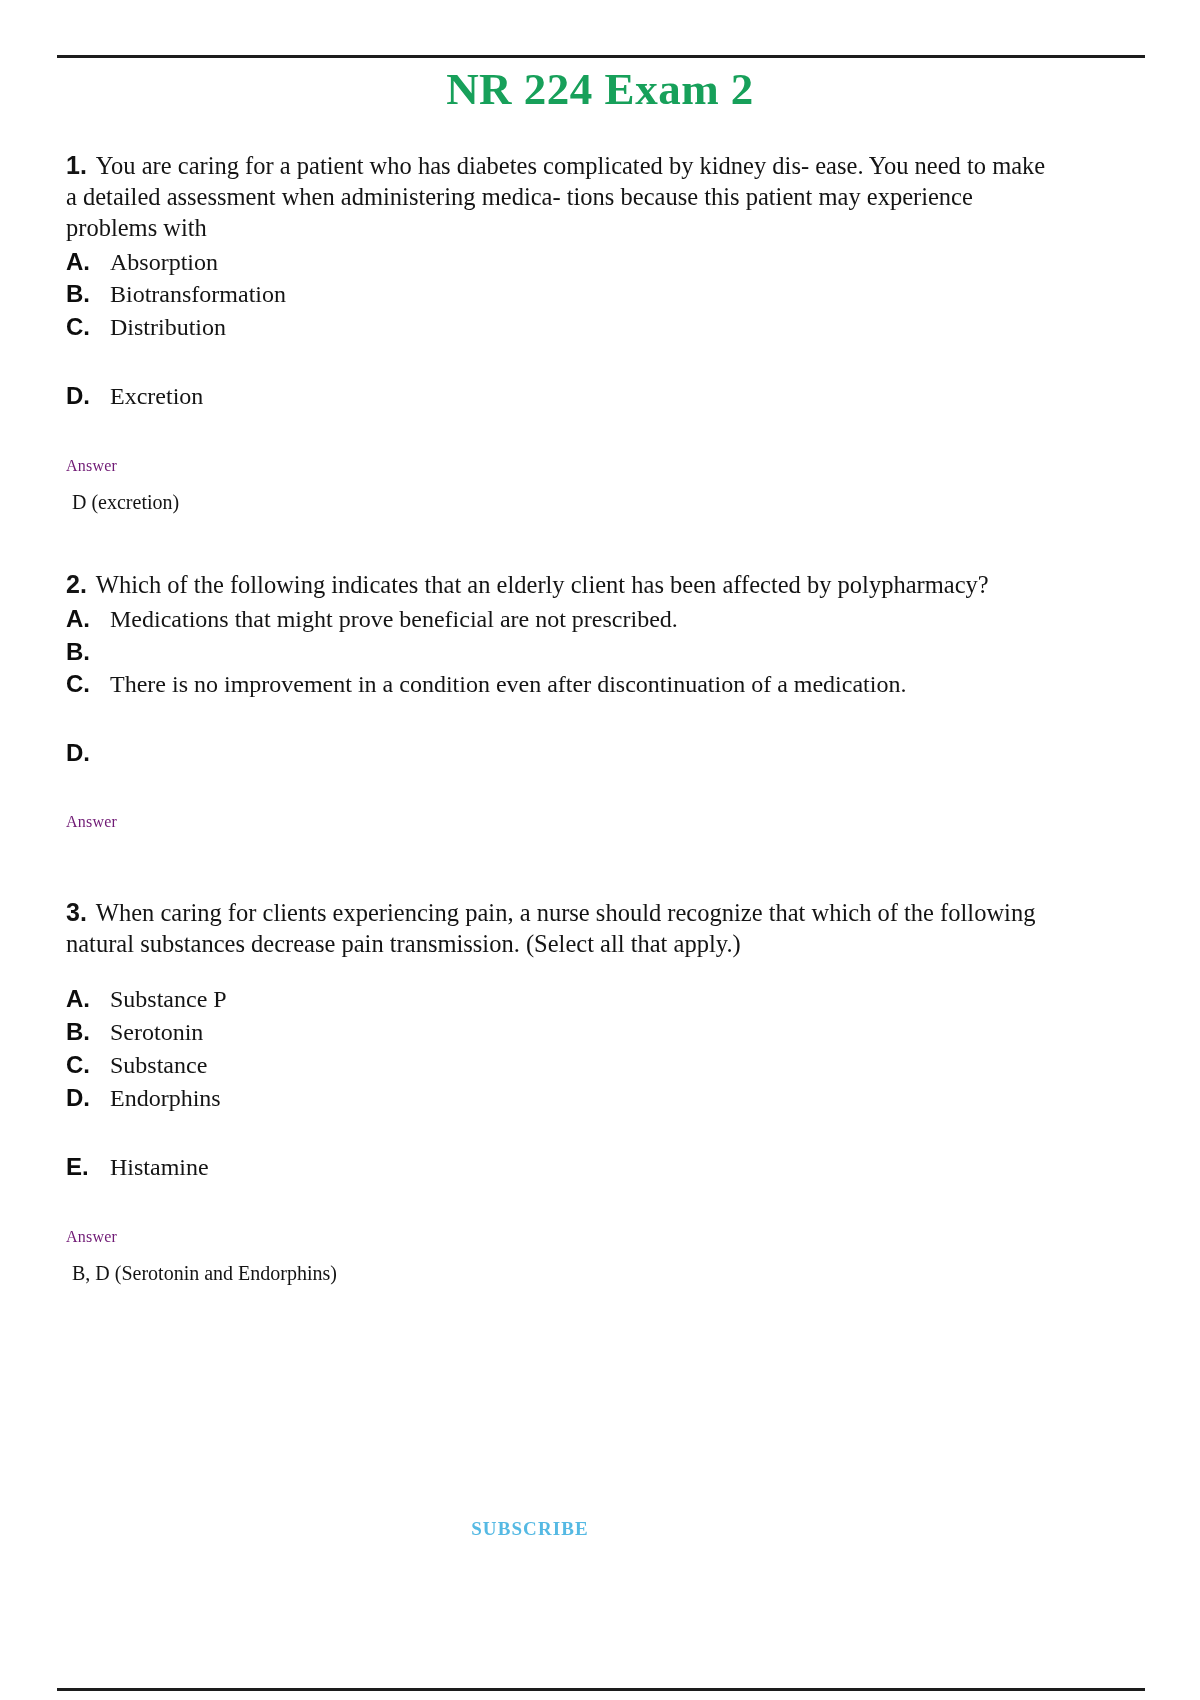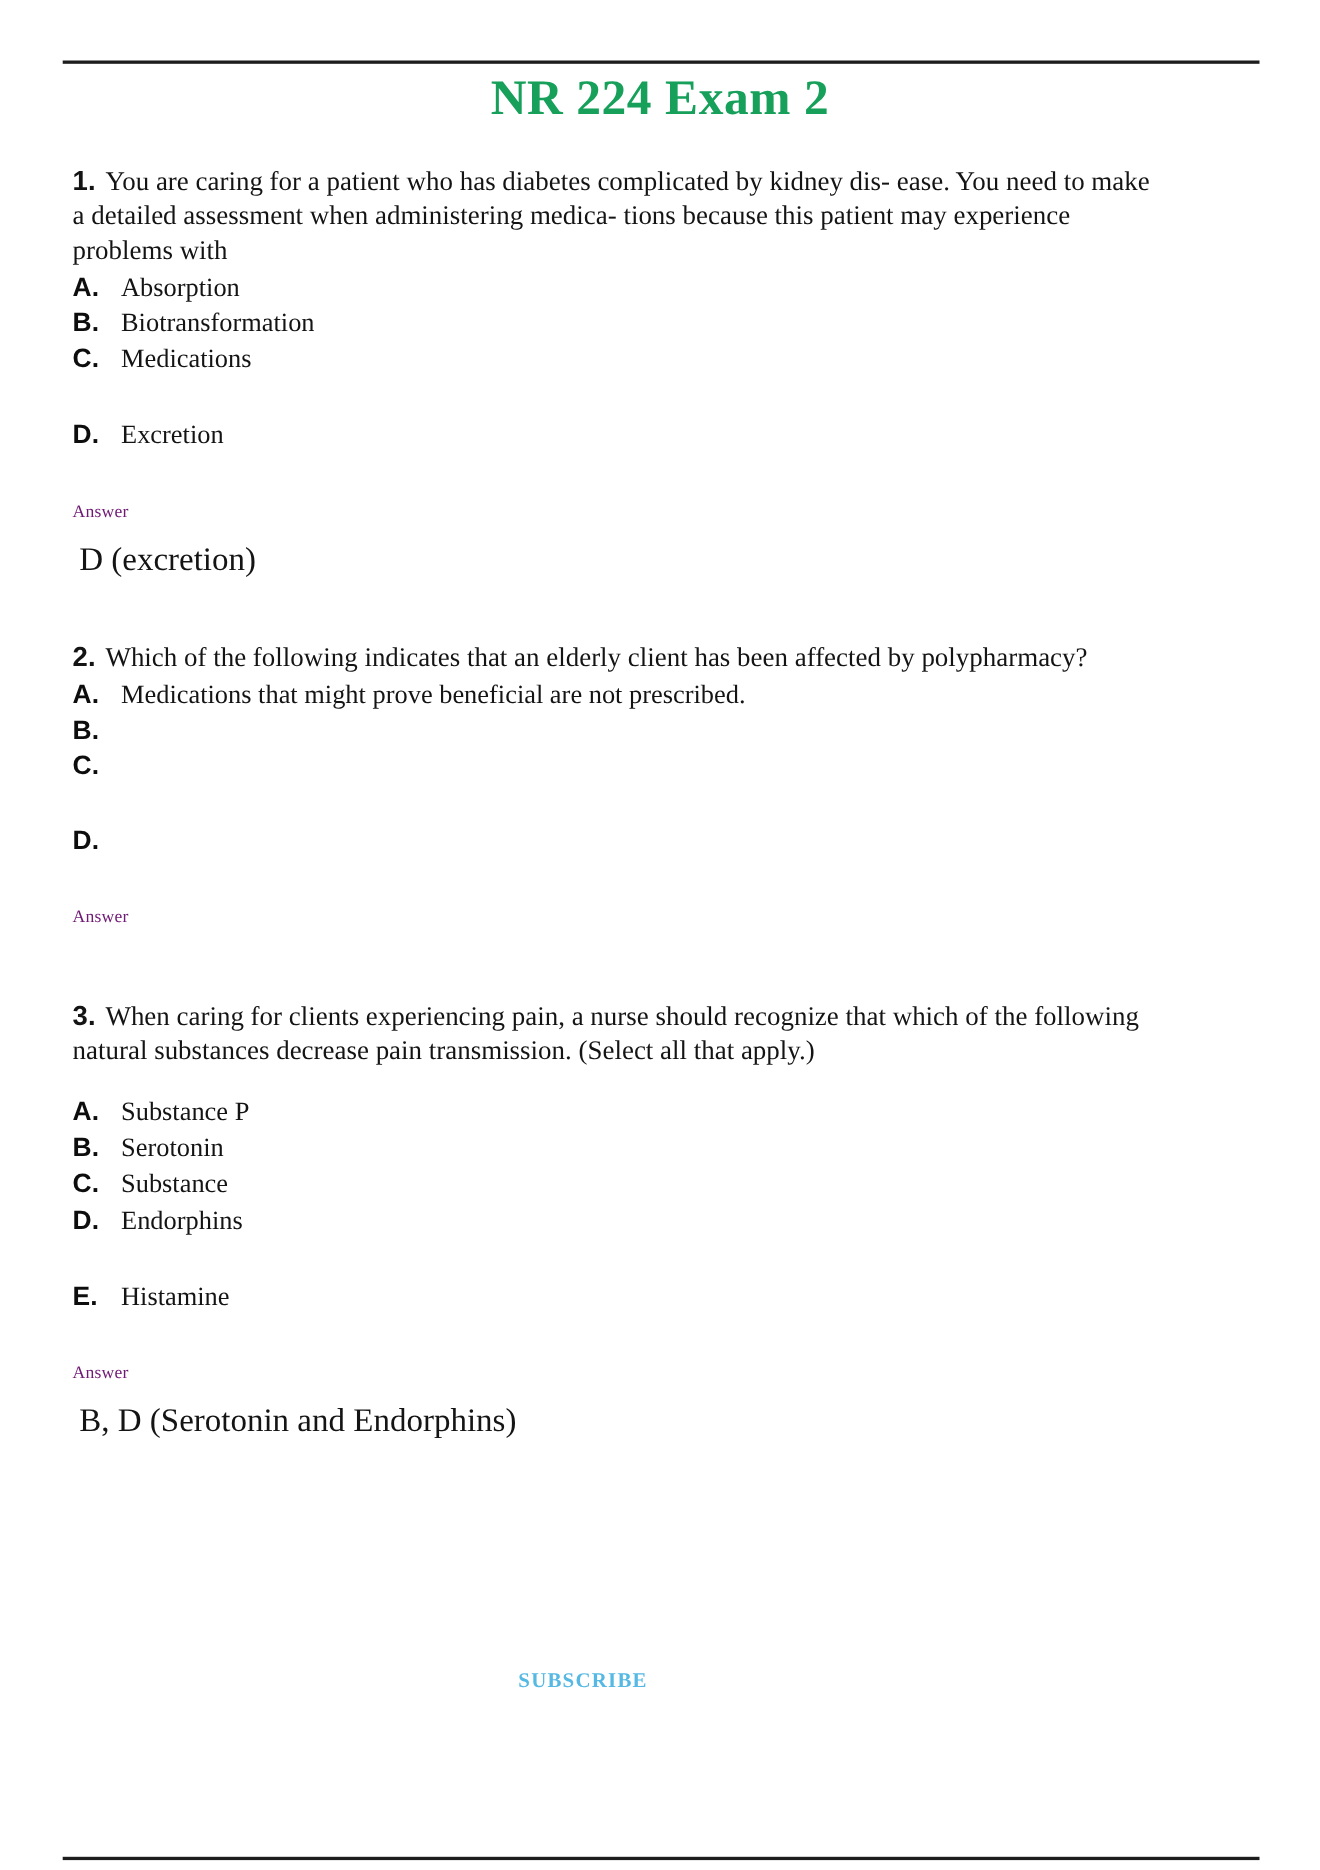"Medications" span.opt-text { text: Medications -> Distribution }
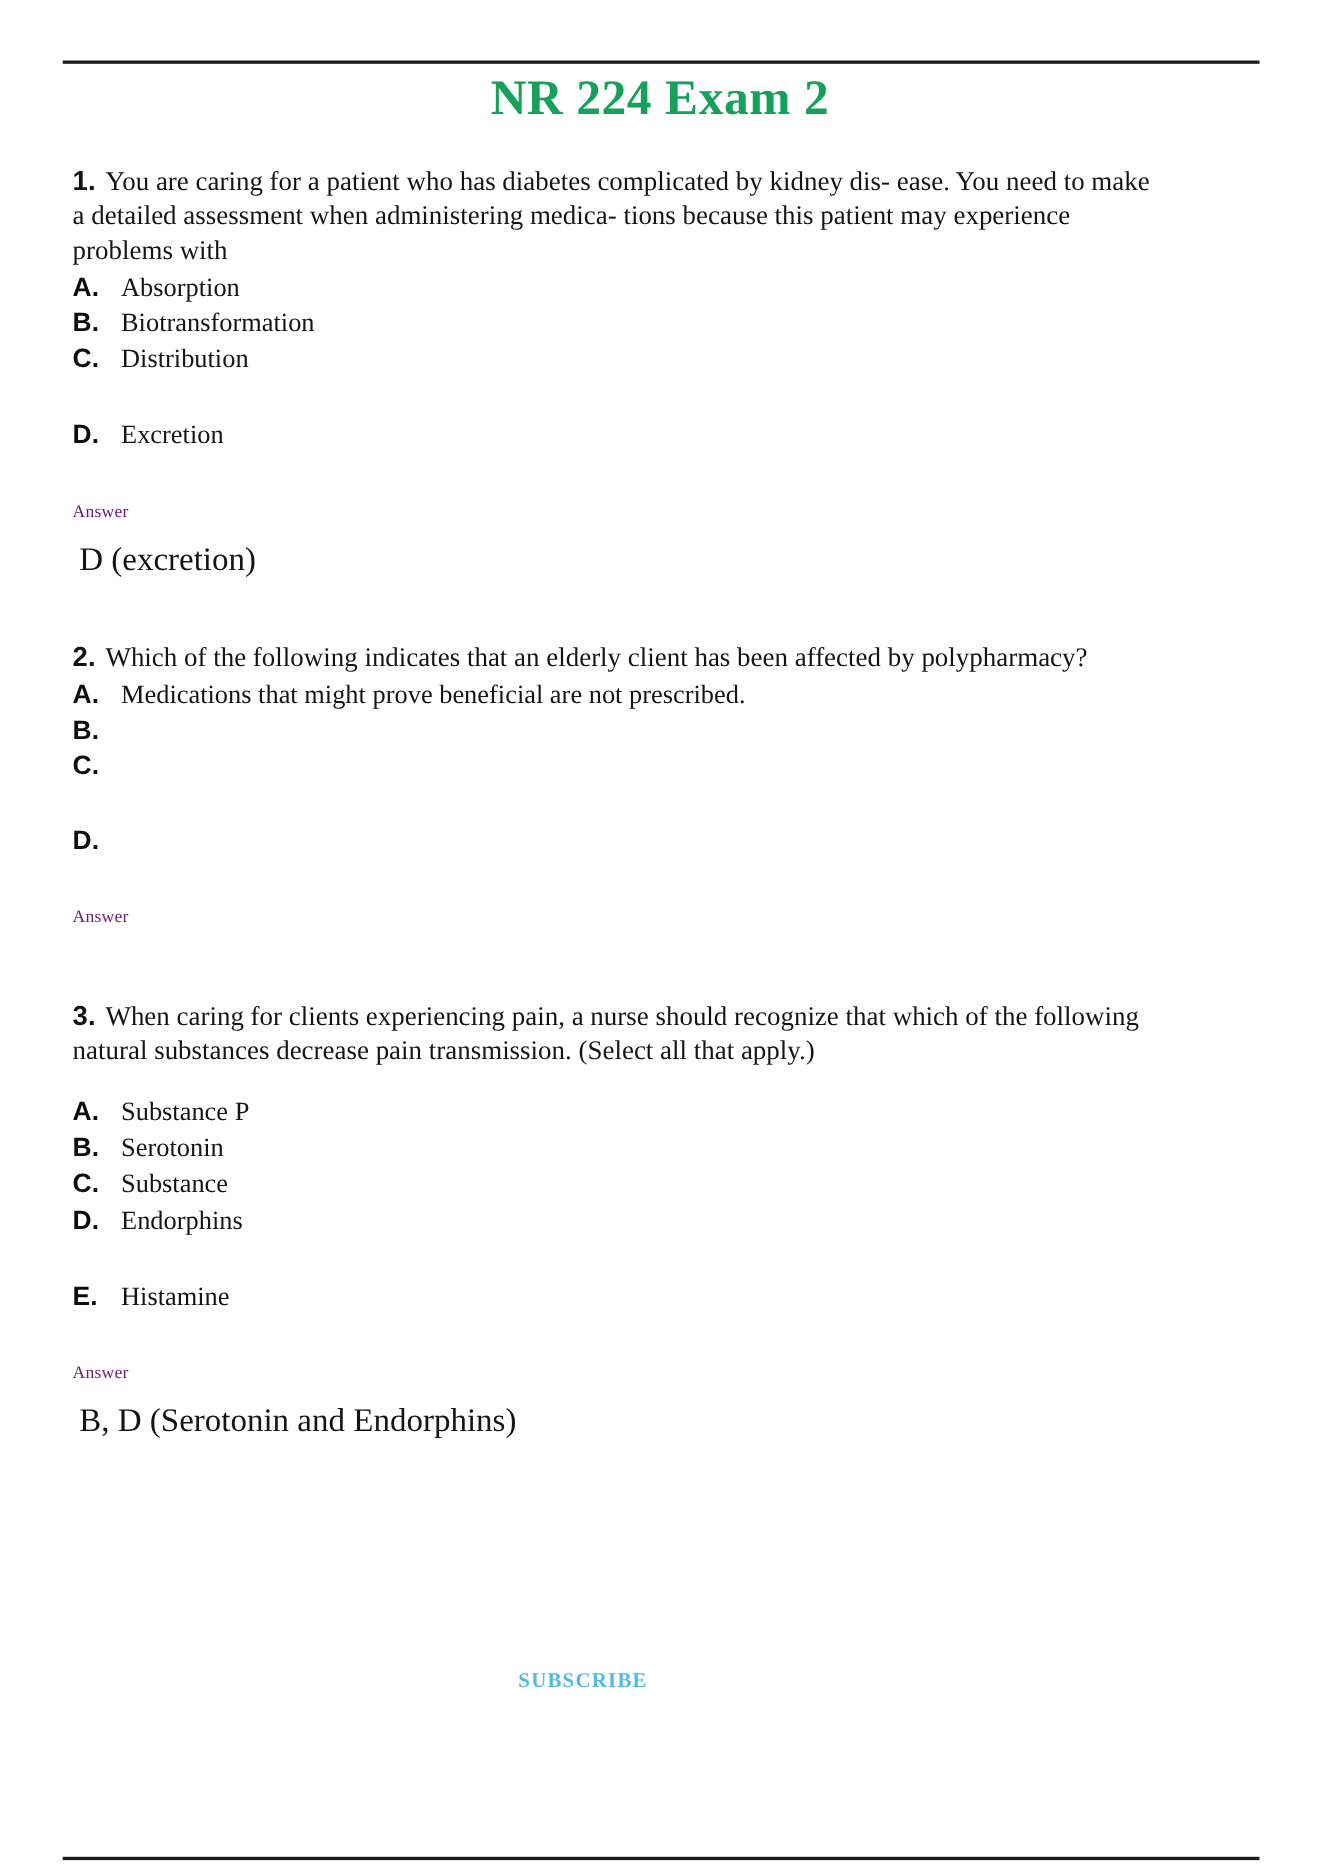"D (excretion)" .answer-text { font-size: 30px -> 20px }
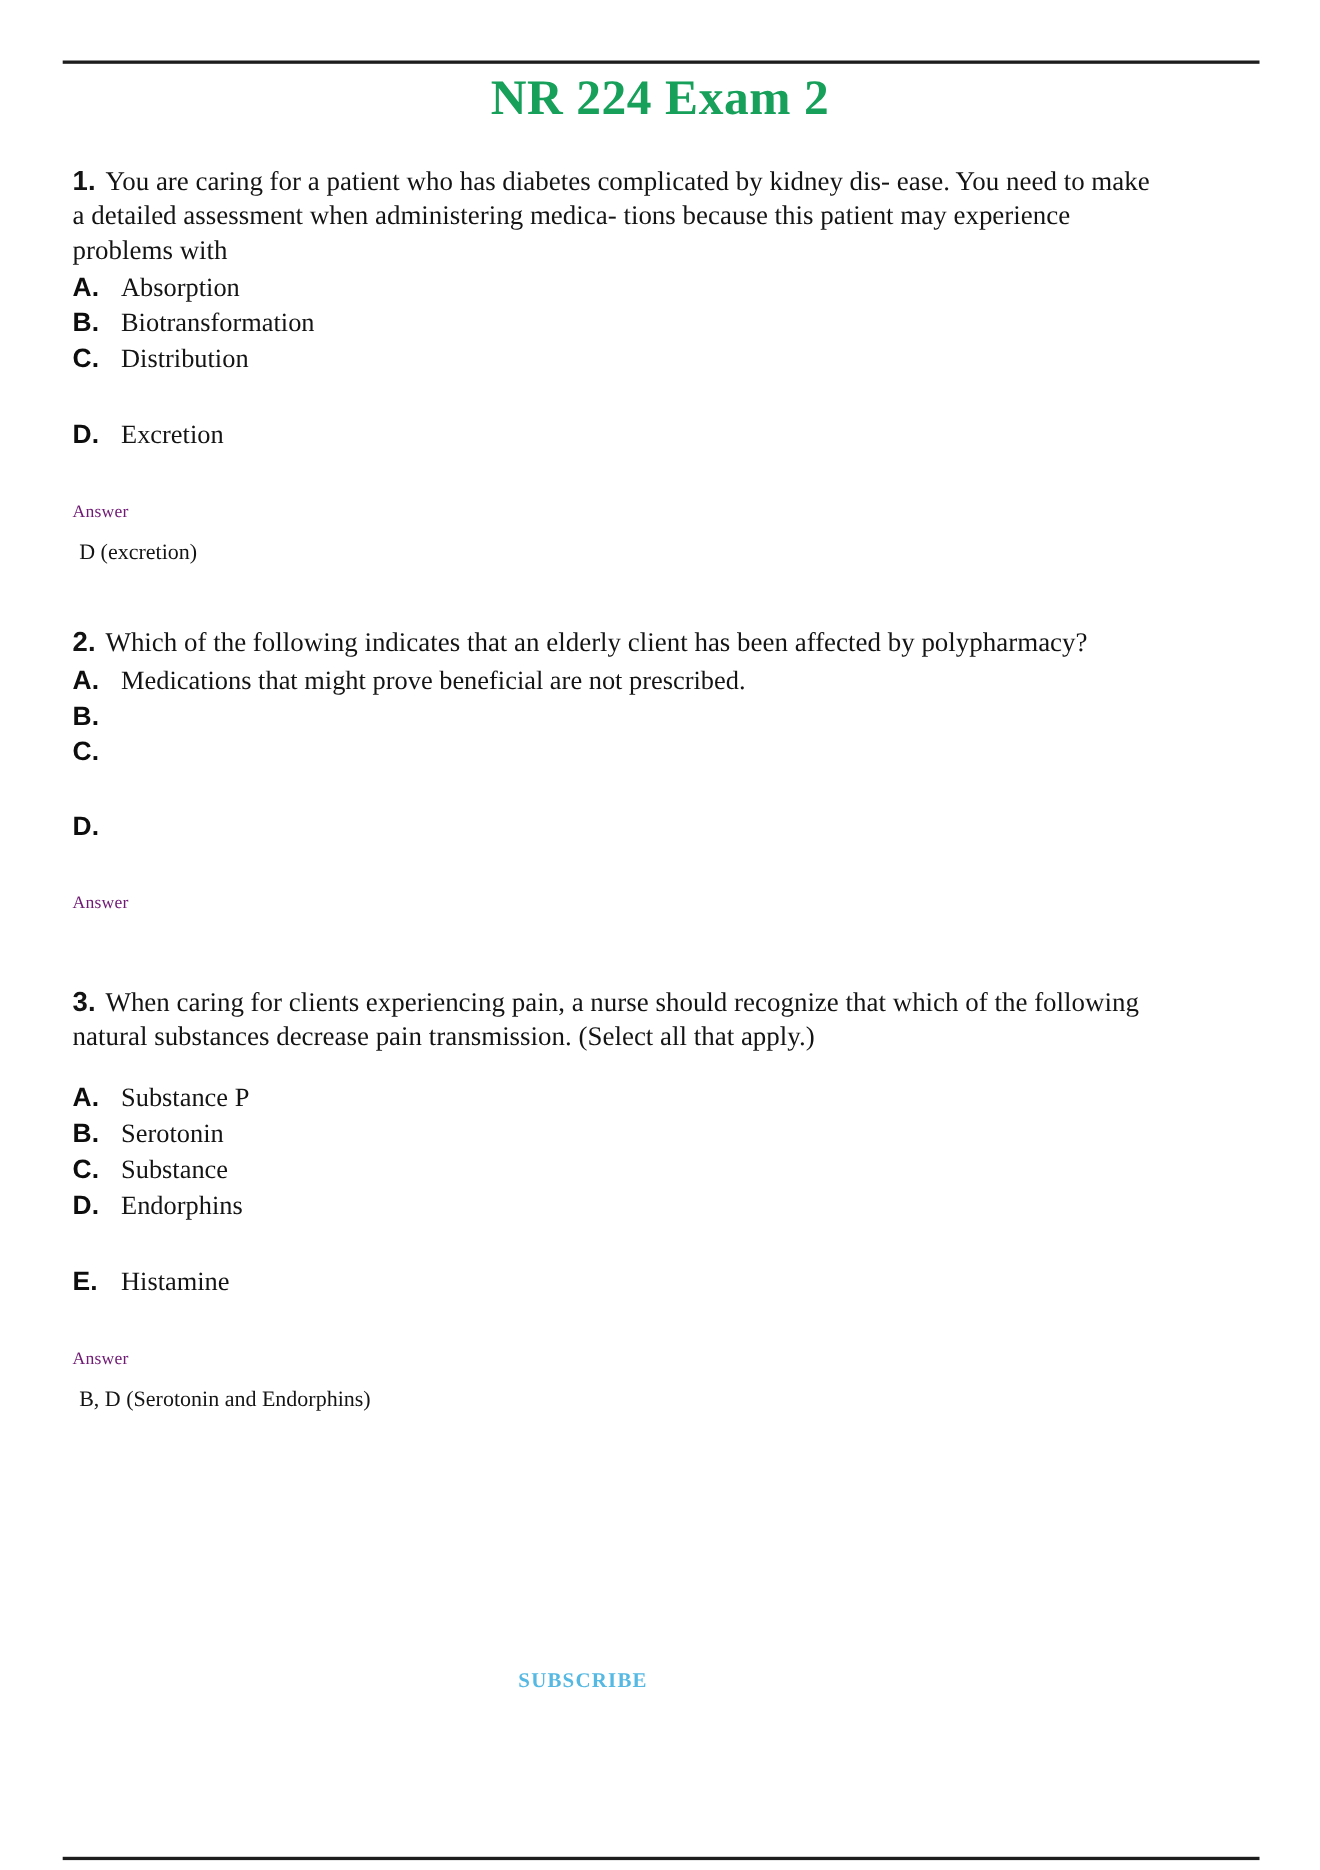"There is no improvement in" span.opt-text { html: none -> <span>There is no improvement in a condition even after discontinuation of a medication.</span> }
